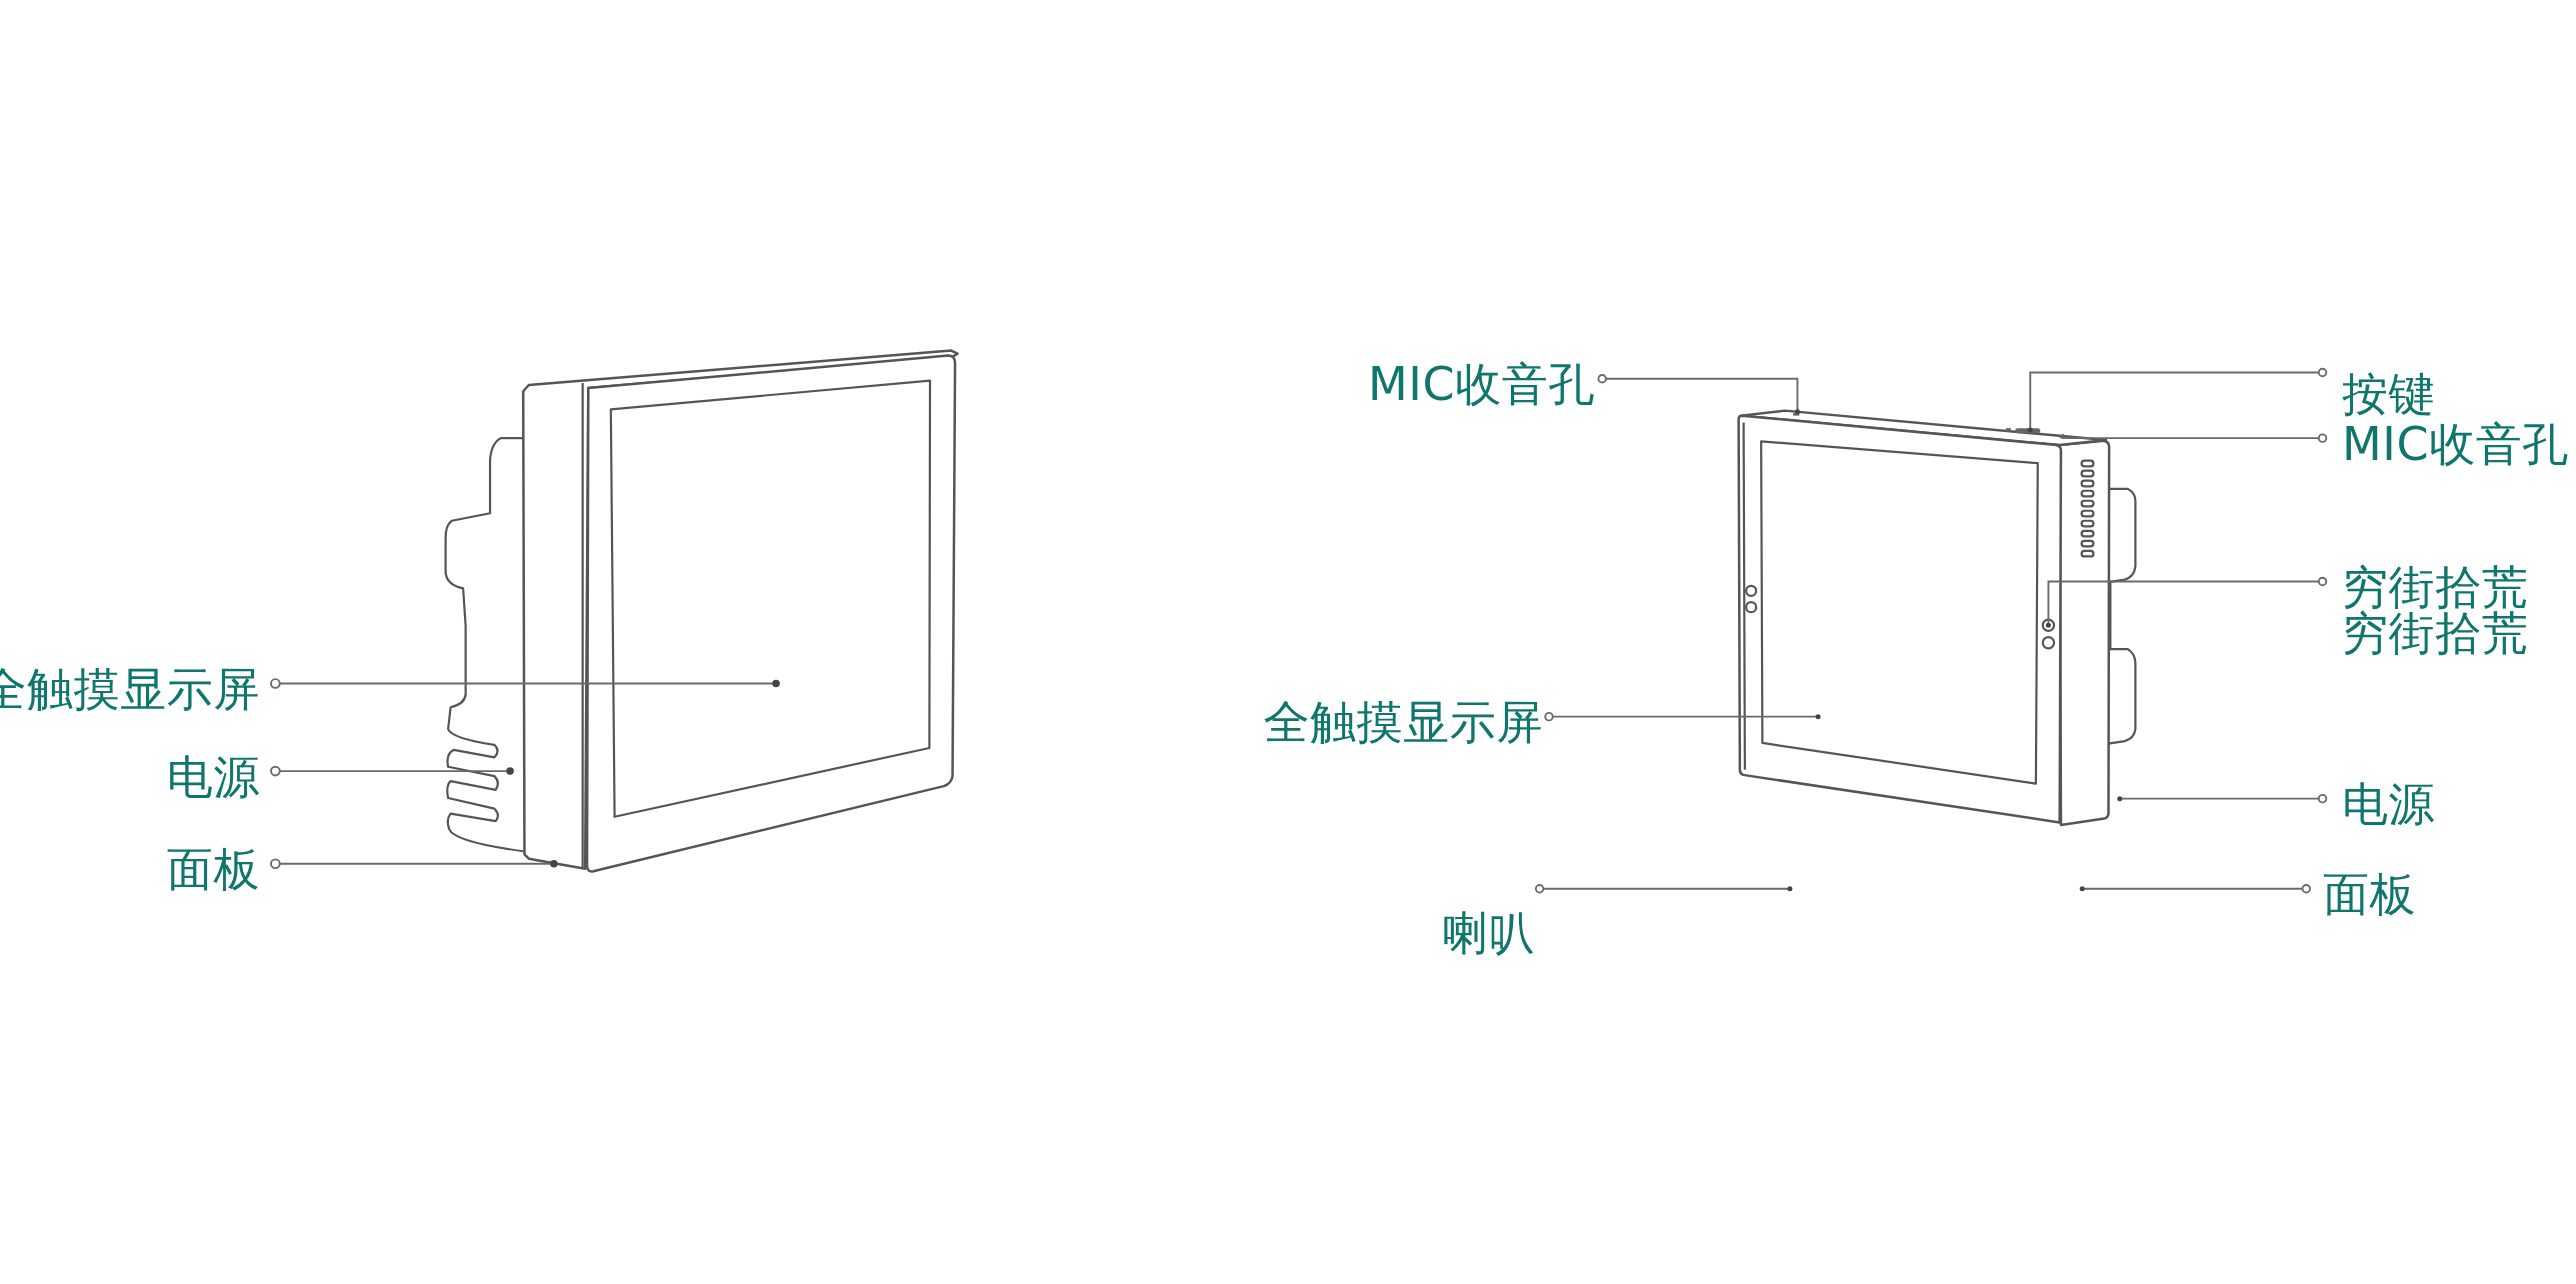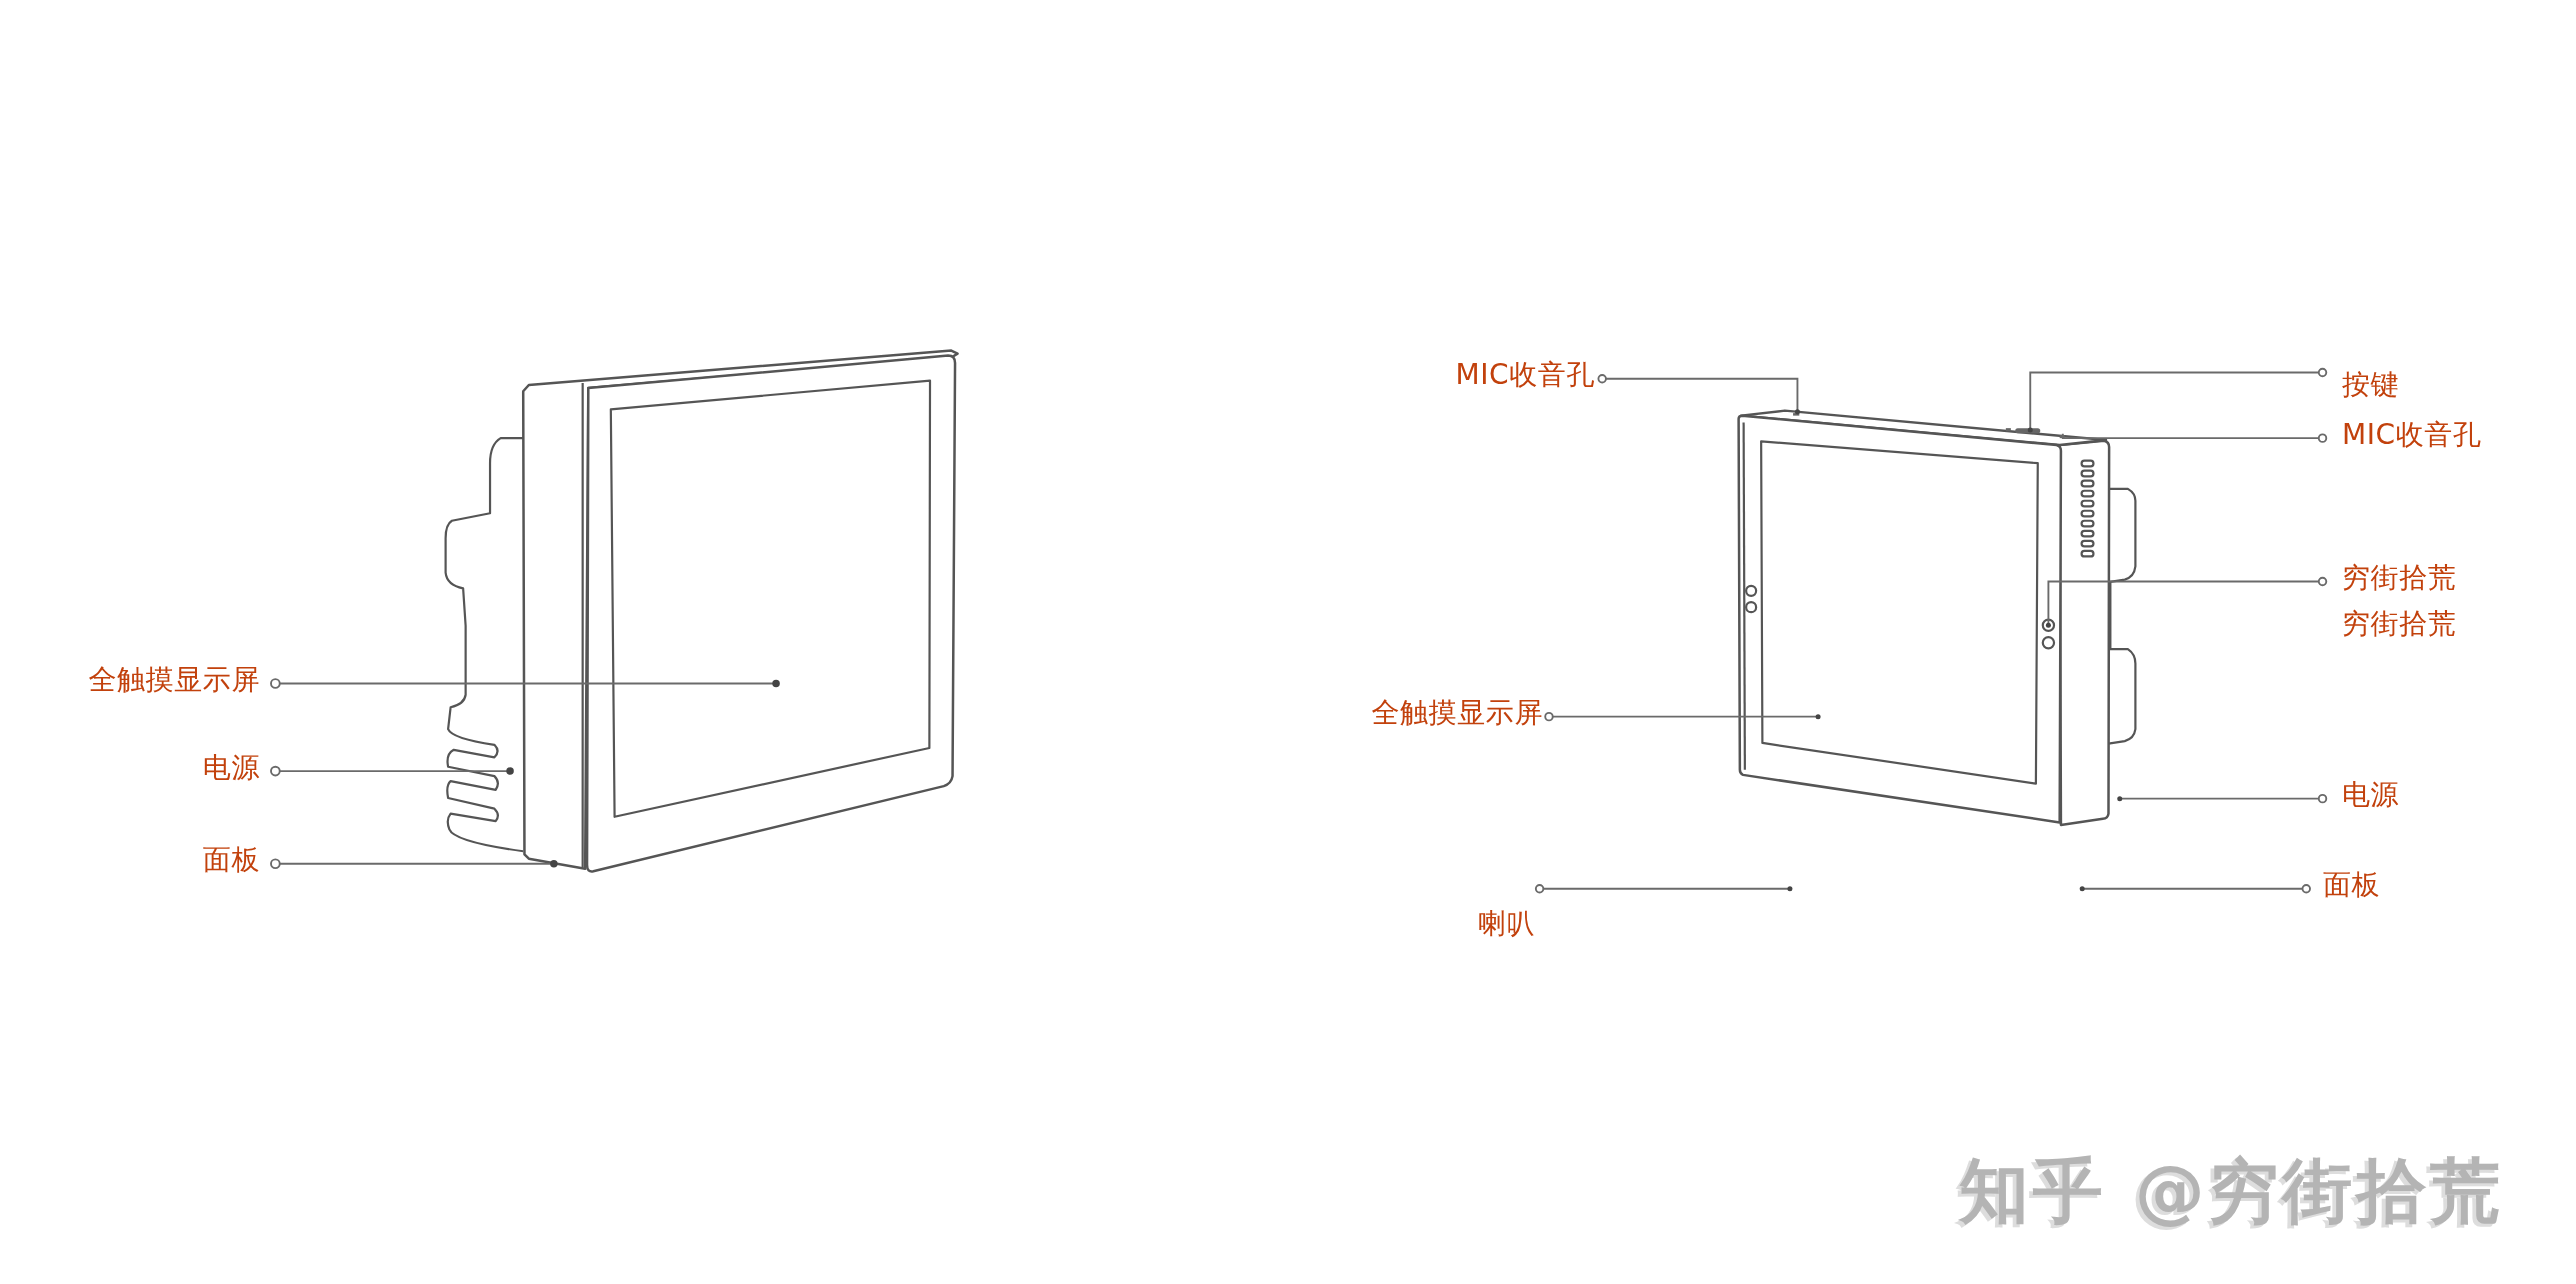"MIC收音孔" .lbl { color: #c2410c -> #0f766e; font-size: 28px -> 46px }
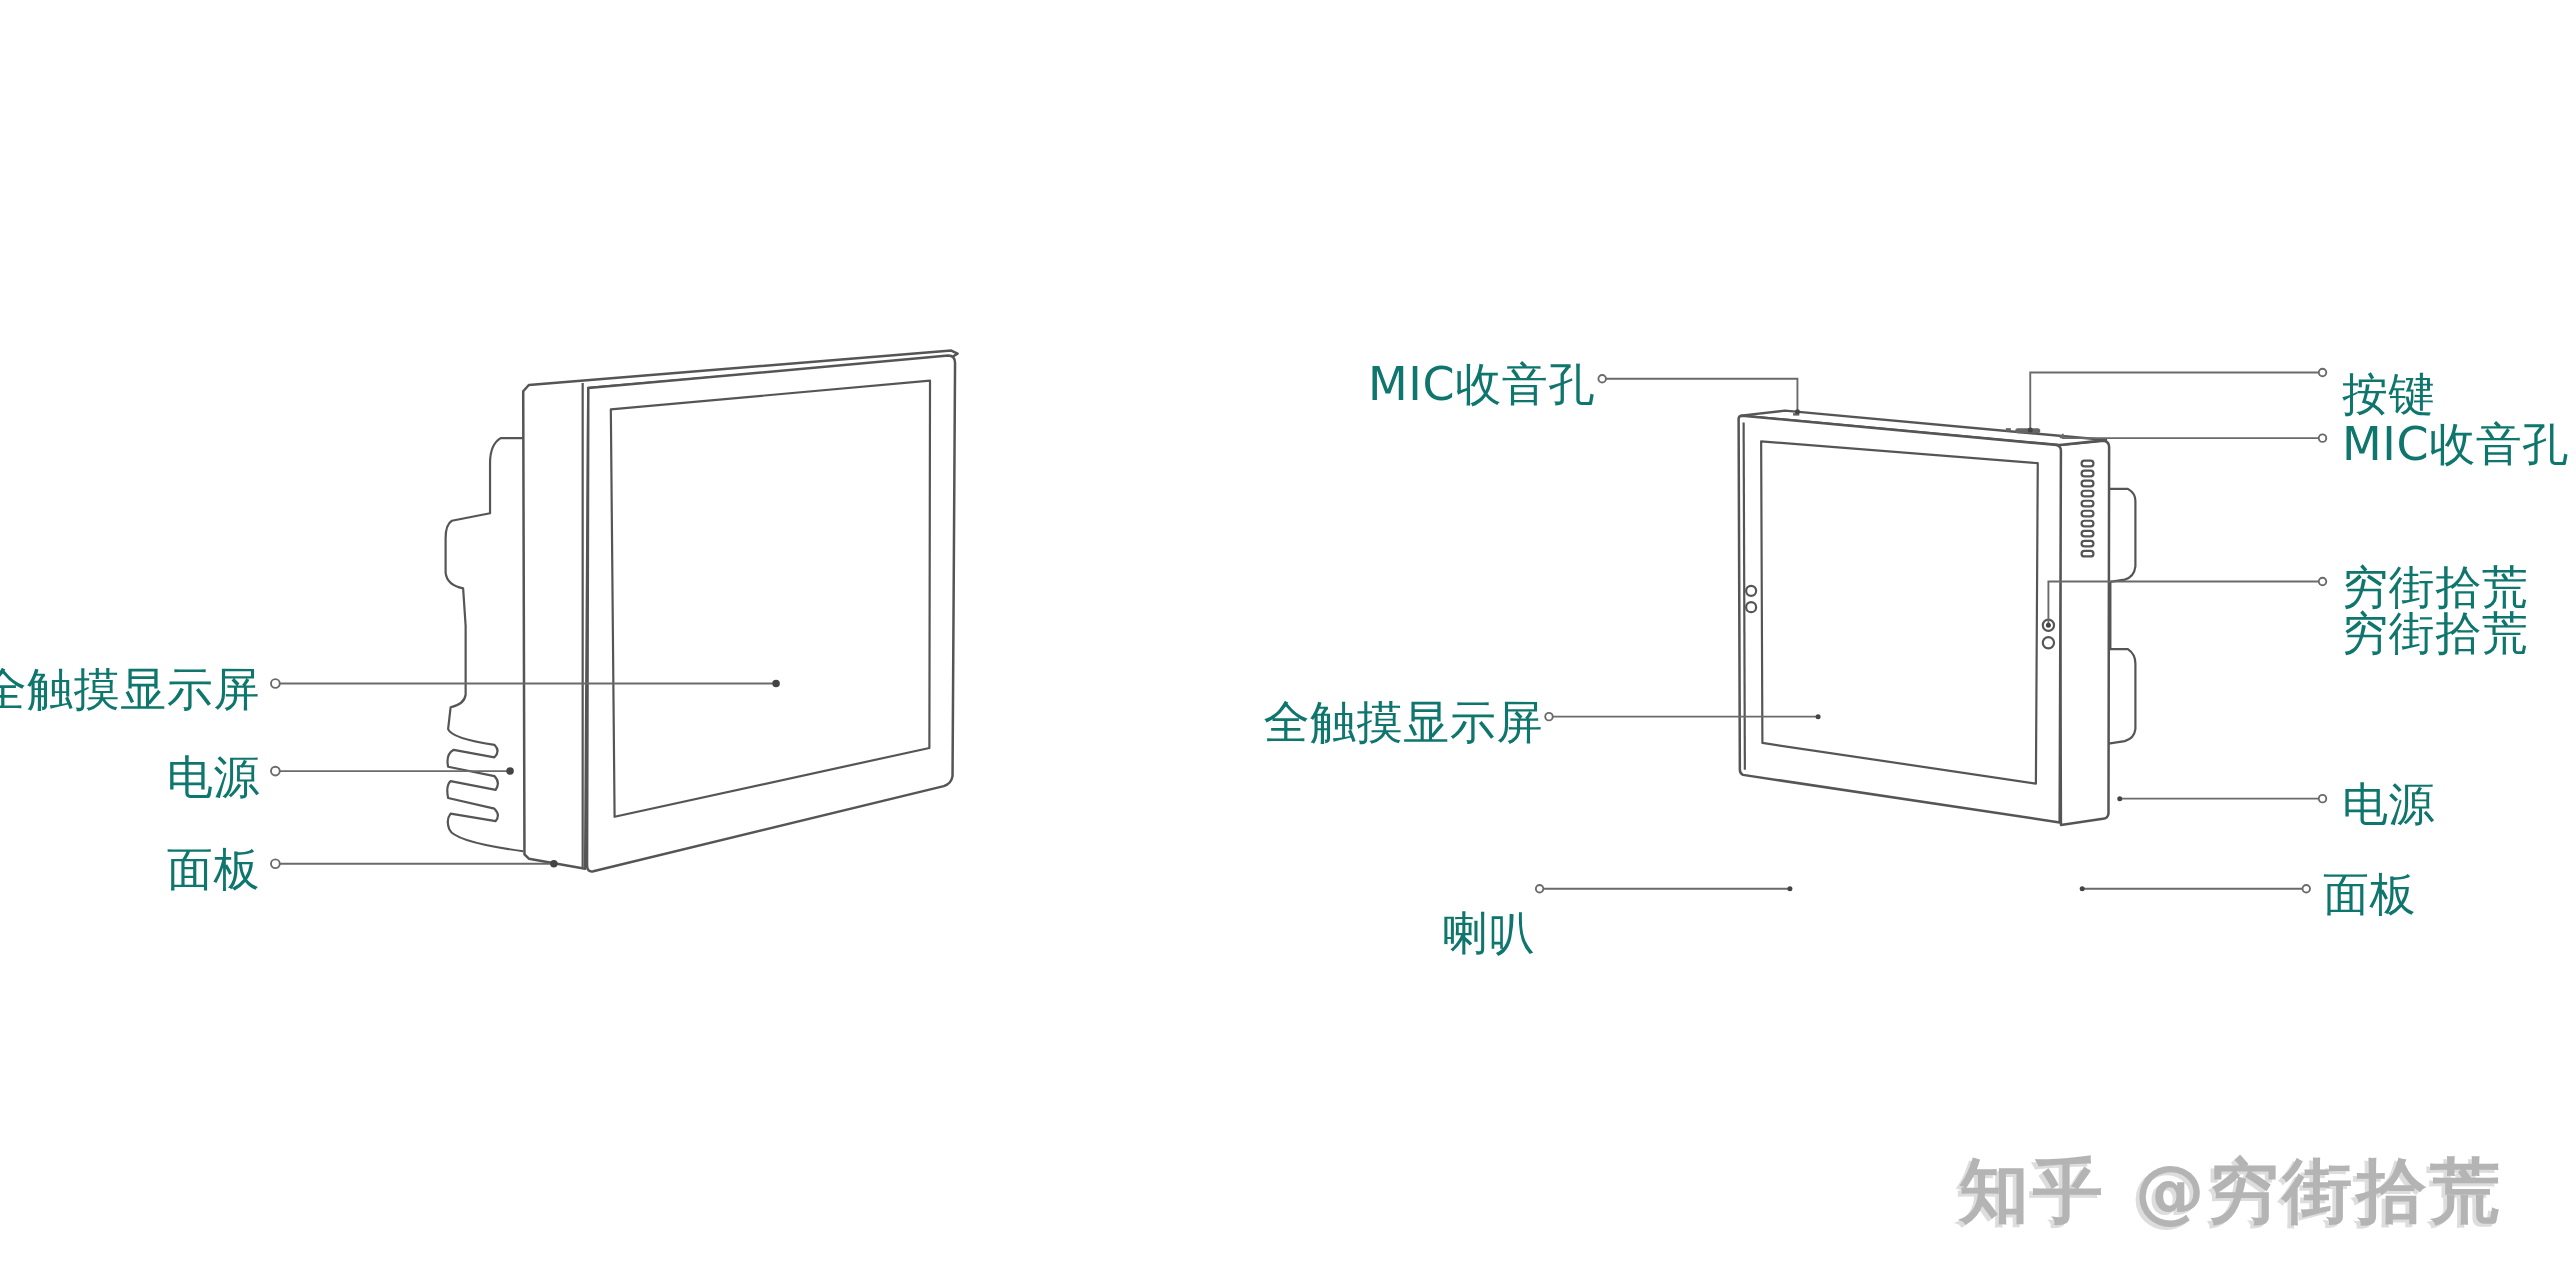"知乎 @穷街拾荒" div.wm { html: <div>知乎 @穷街拾荒</div> -> none }
